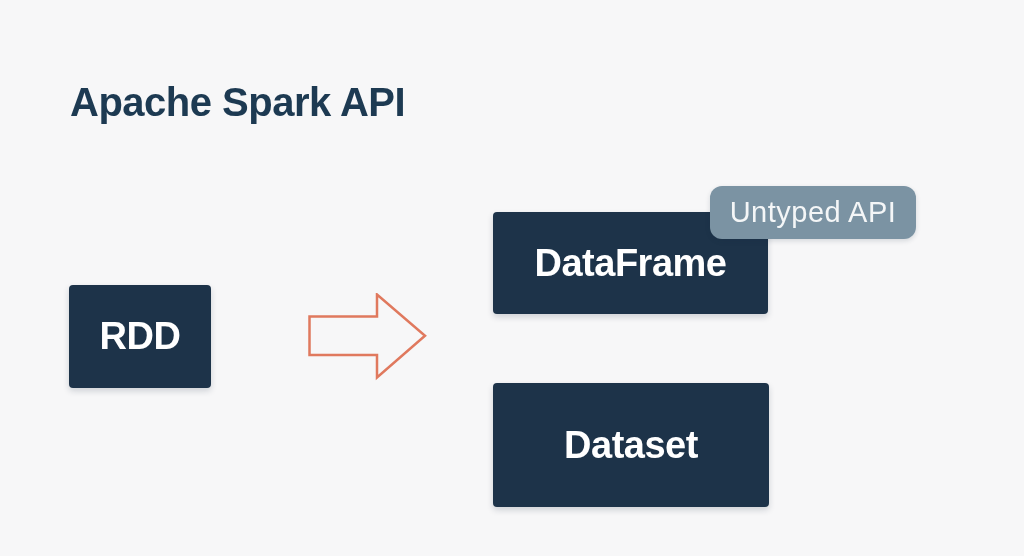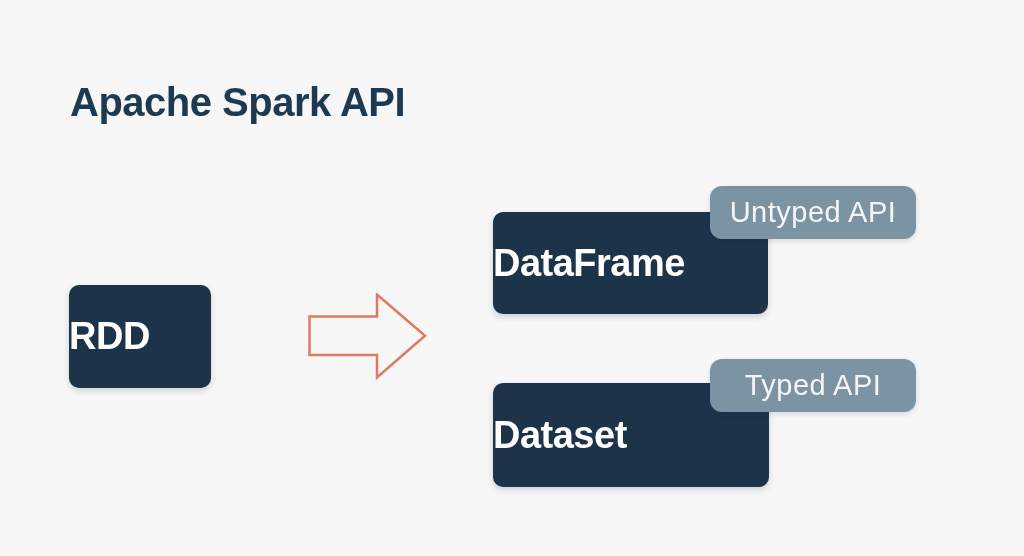"DataFrame" .node { border-radius: 10px -> 4px; justify-content: flex-start -> center }
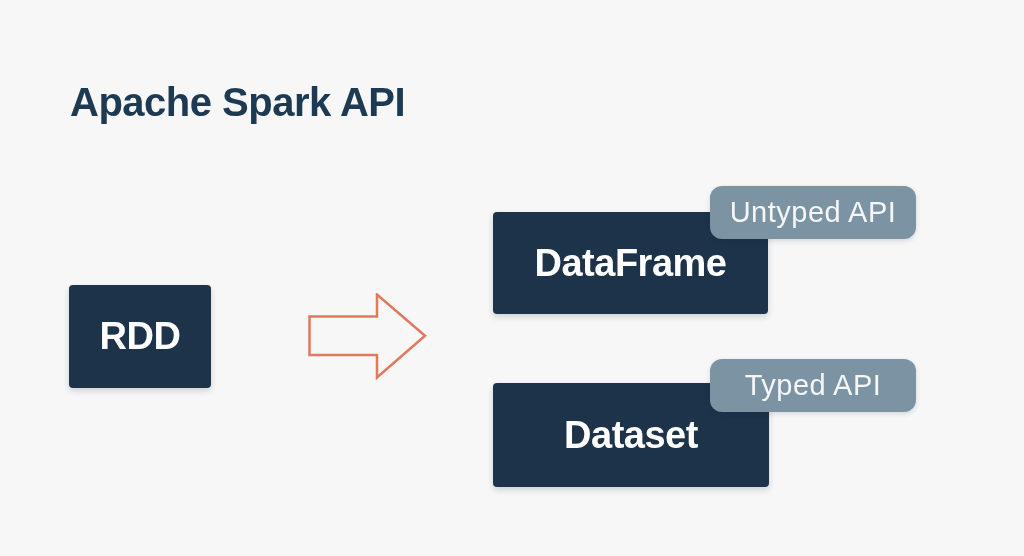"Typed API" div.tag { html: <div> <span>Typed API</span> </div> -> none }
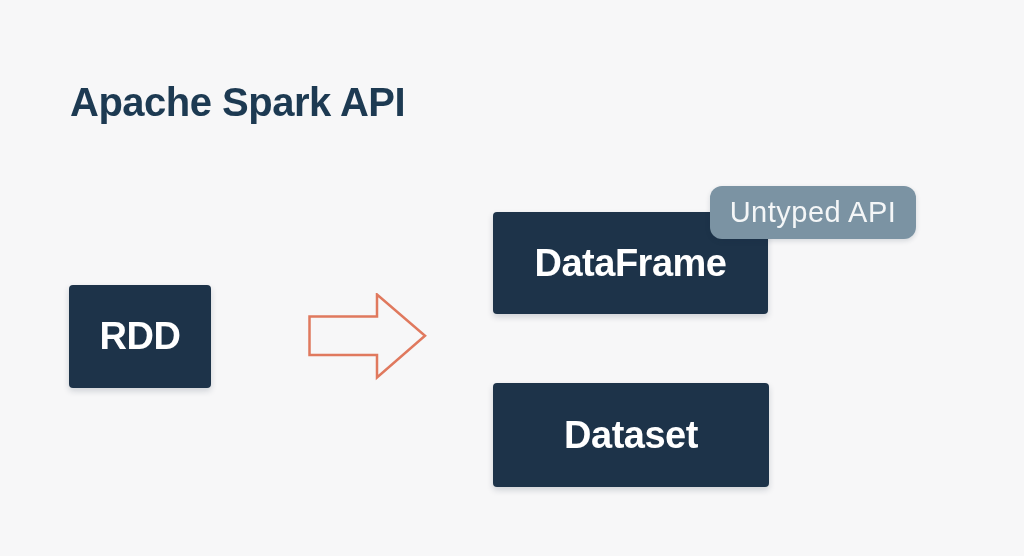"Dataset" .node-dataset { height: 104px -> 124px }
